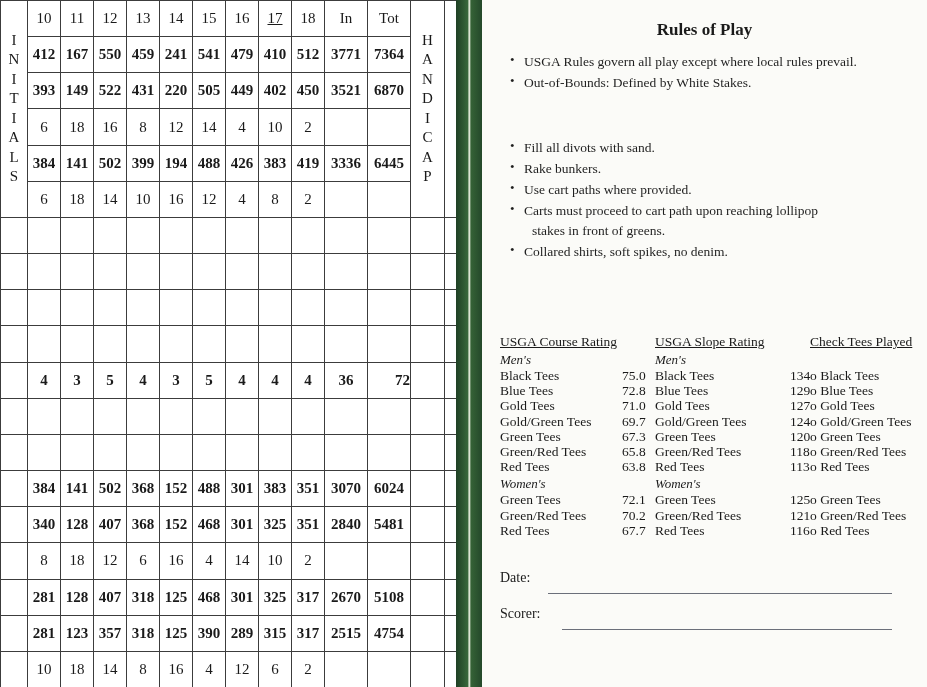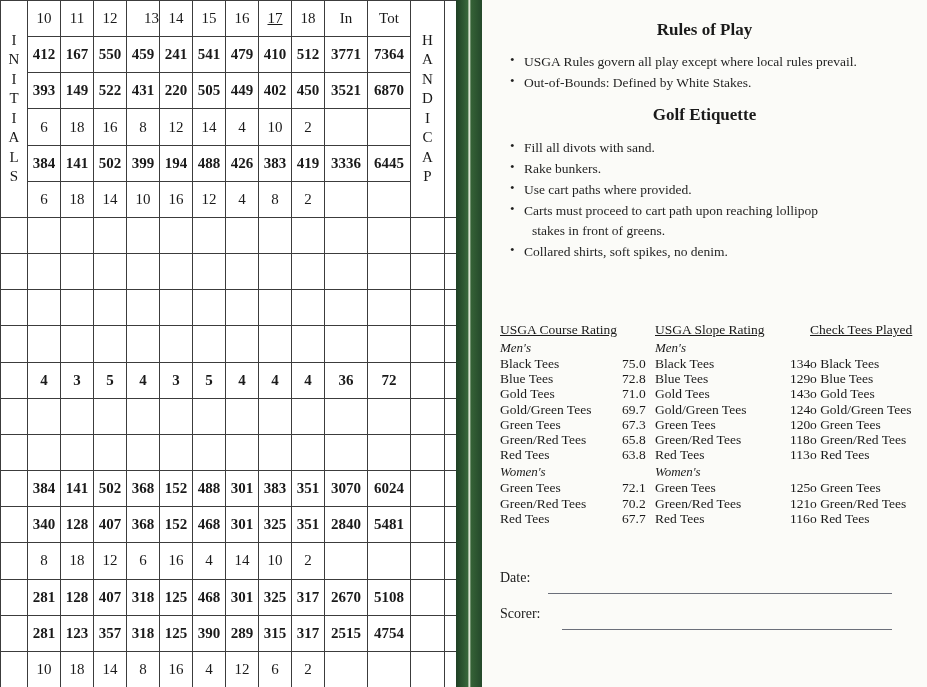"13" td.hdr { text-align: right -> none }
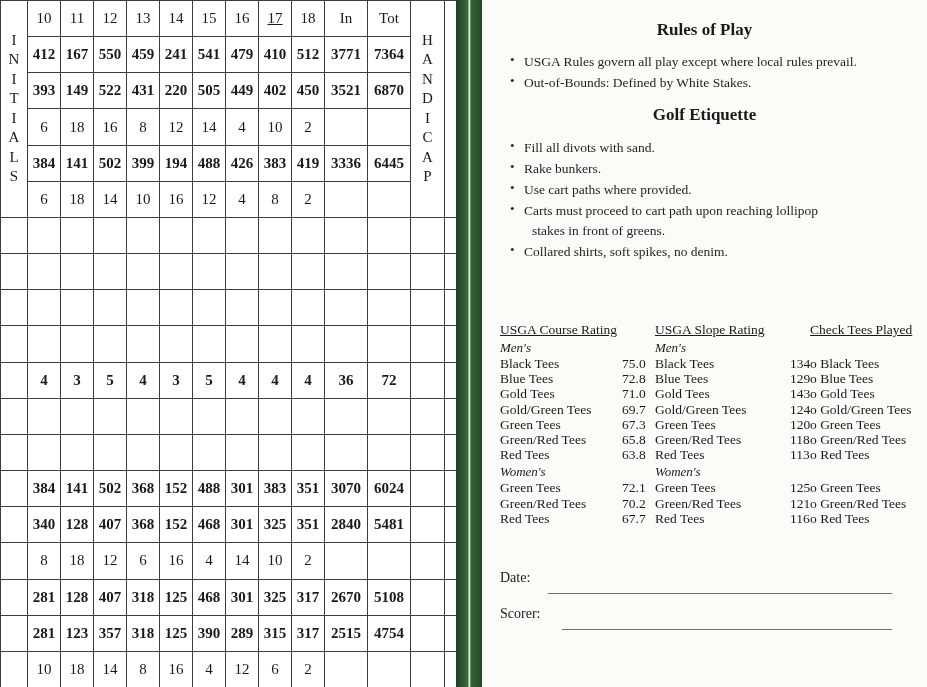"Golf Etiquette" div.rhead { html: <div>Golf Etiquette</div> -> none }
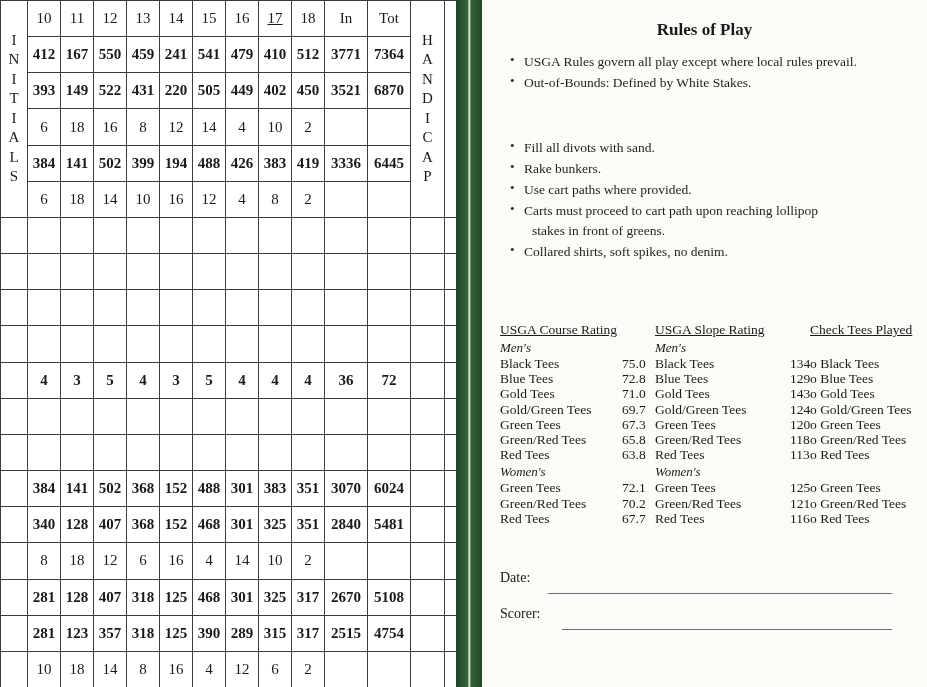"USGA Course Rating" .ratecol { top: 4px -> 16px }
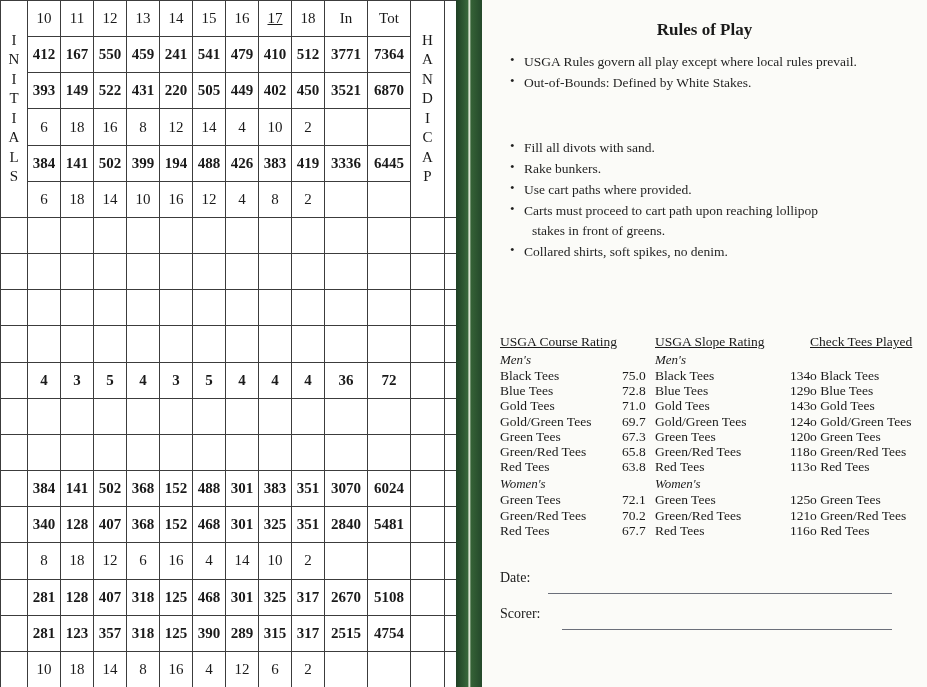"72" td.par { text-align: none -> right }
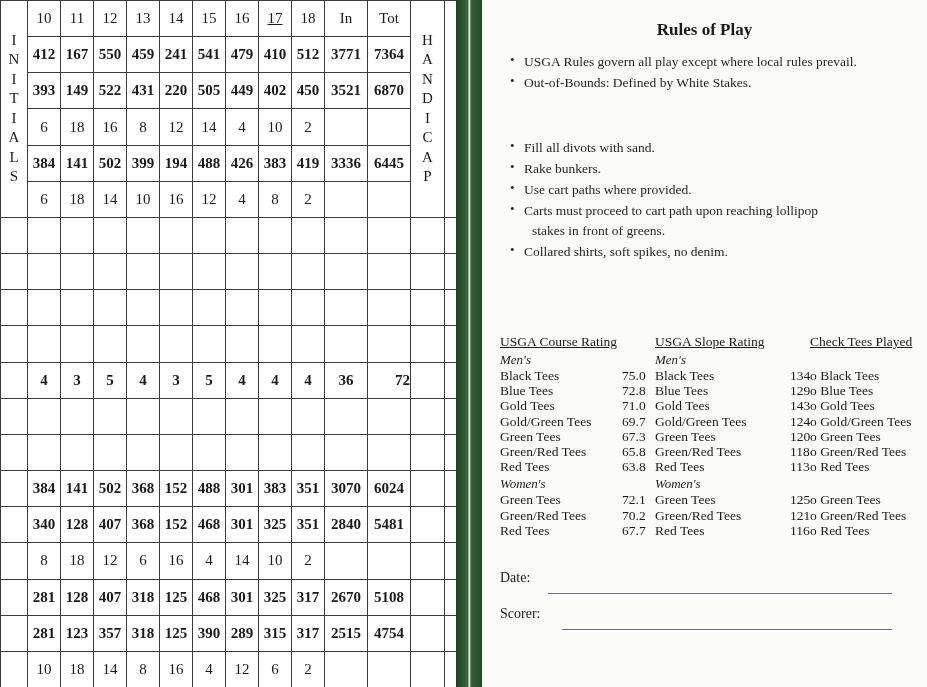"143" span.vl { text: 143 -> 127 }
